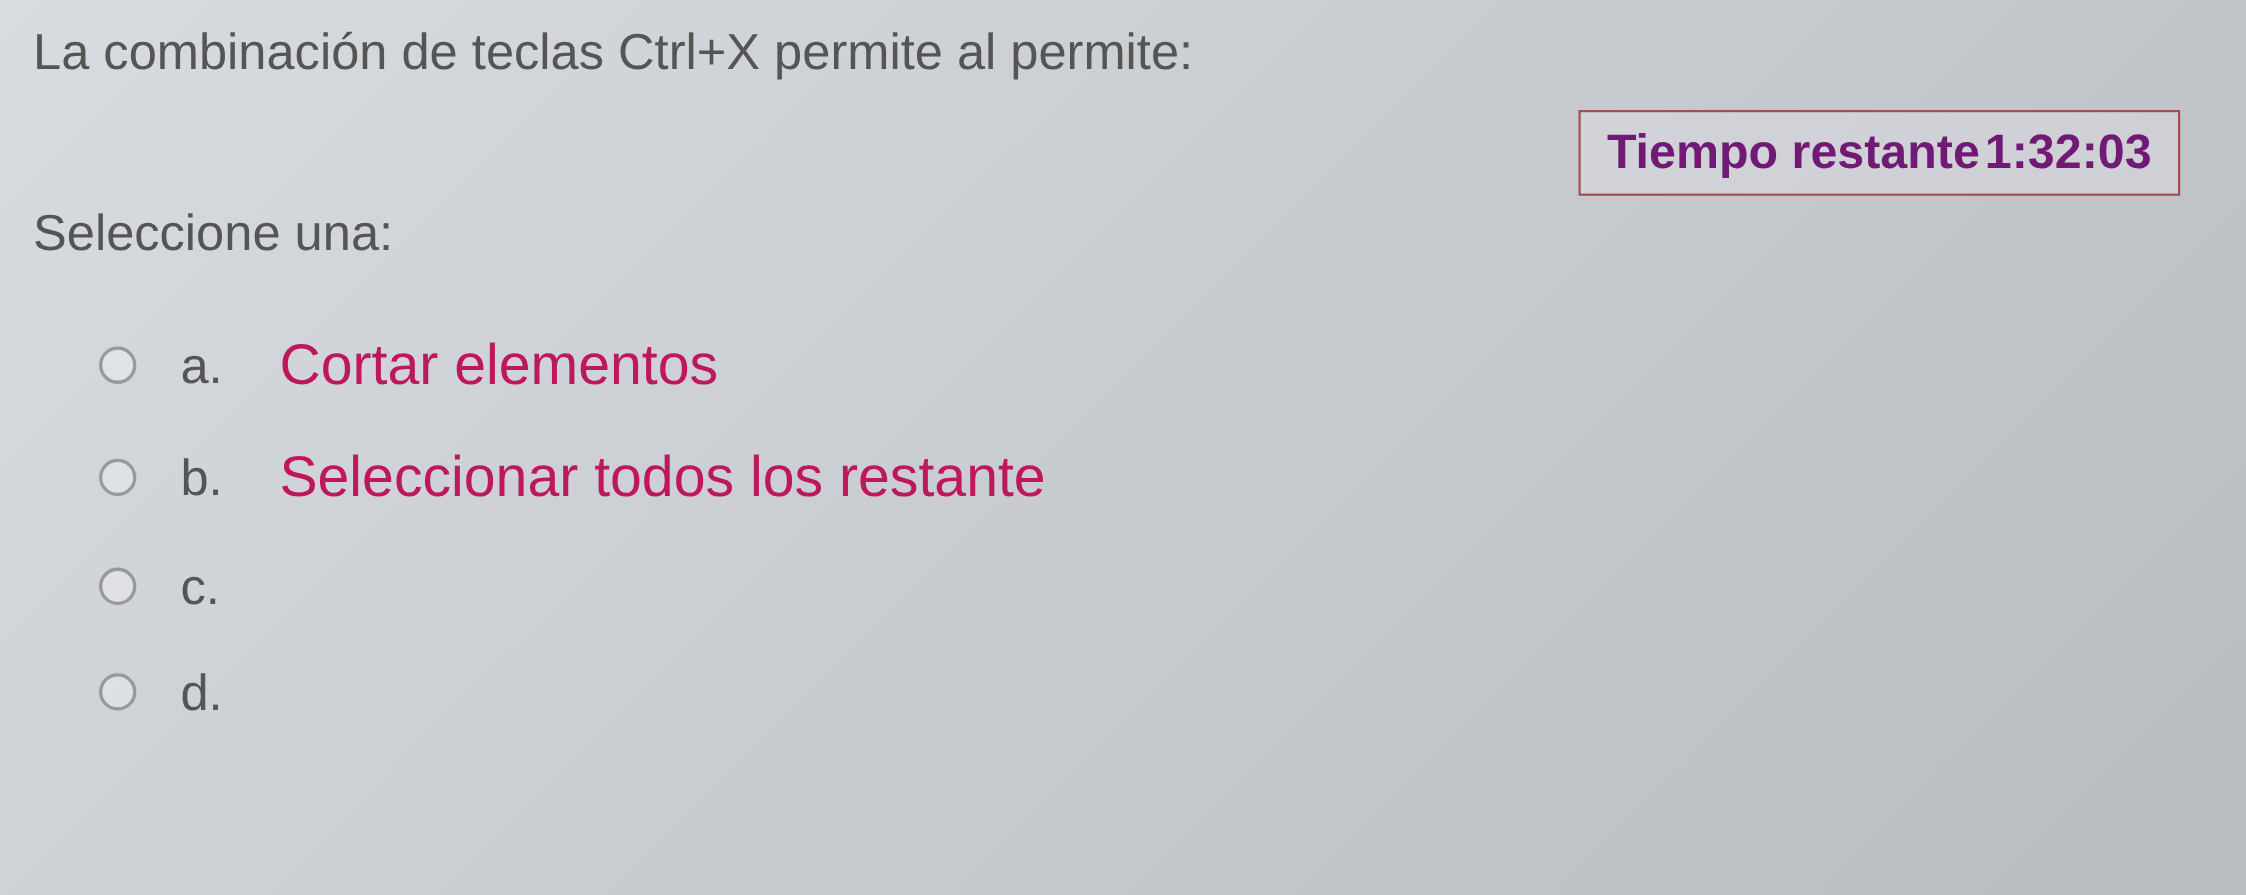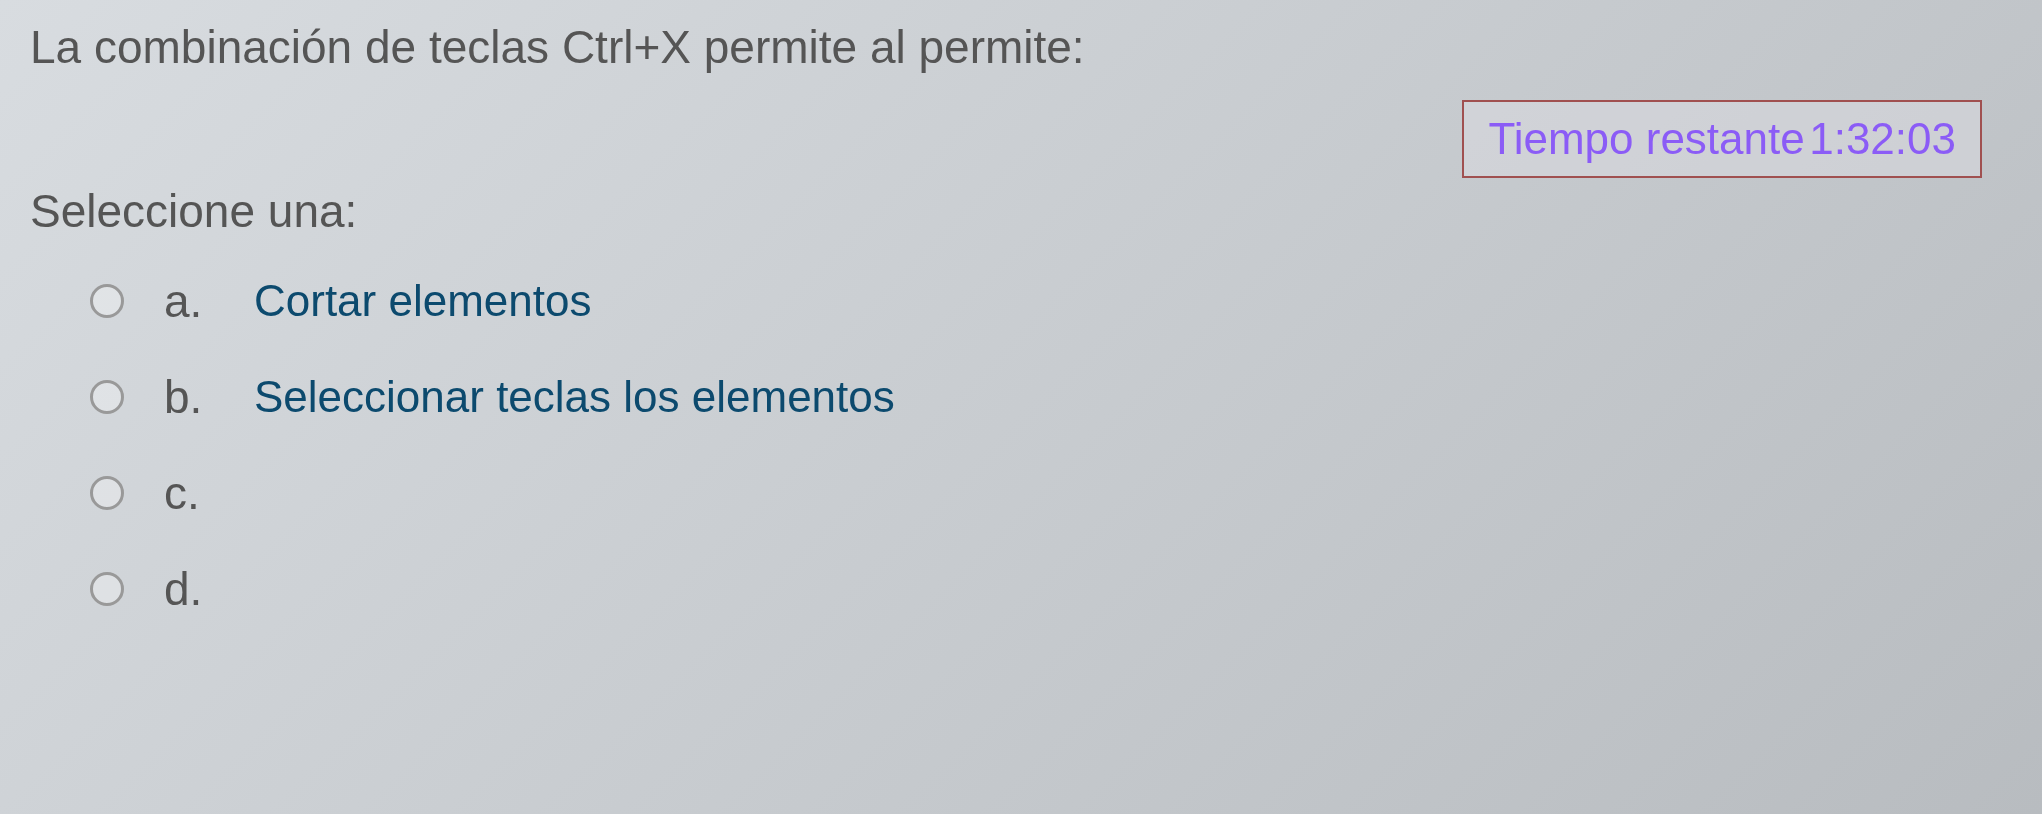"Tiempo restante" .timer-text { color: #8b5cf6 -> #701a75; font-weight: 400 -> 700 }
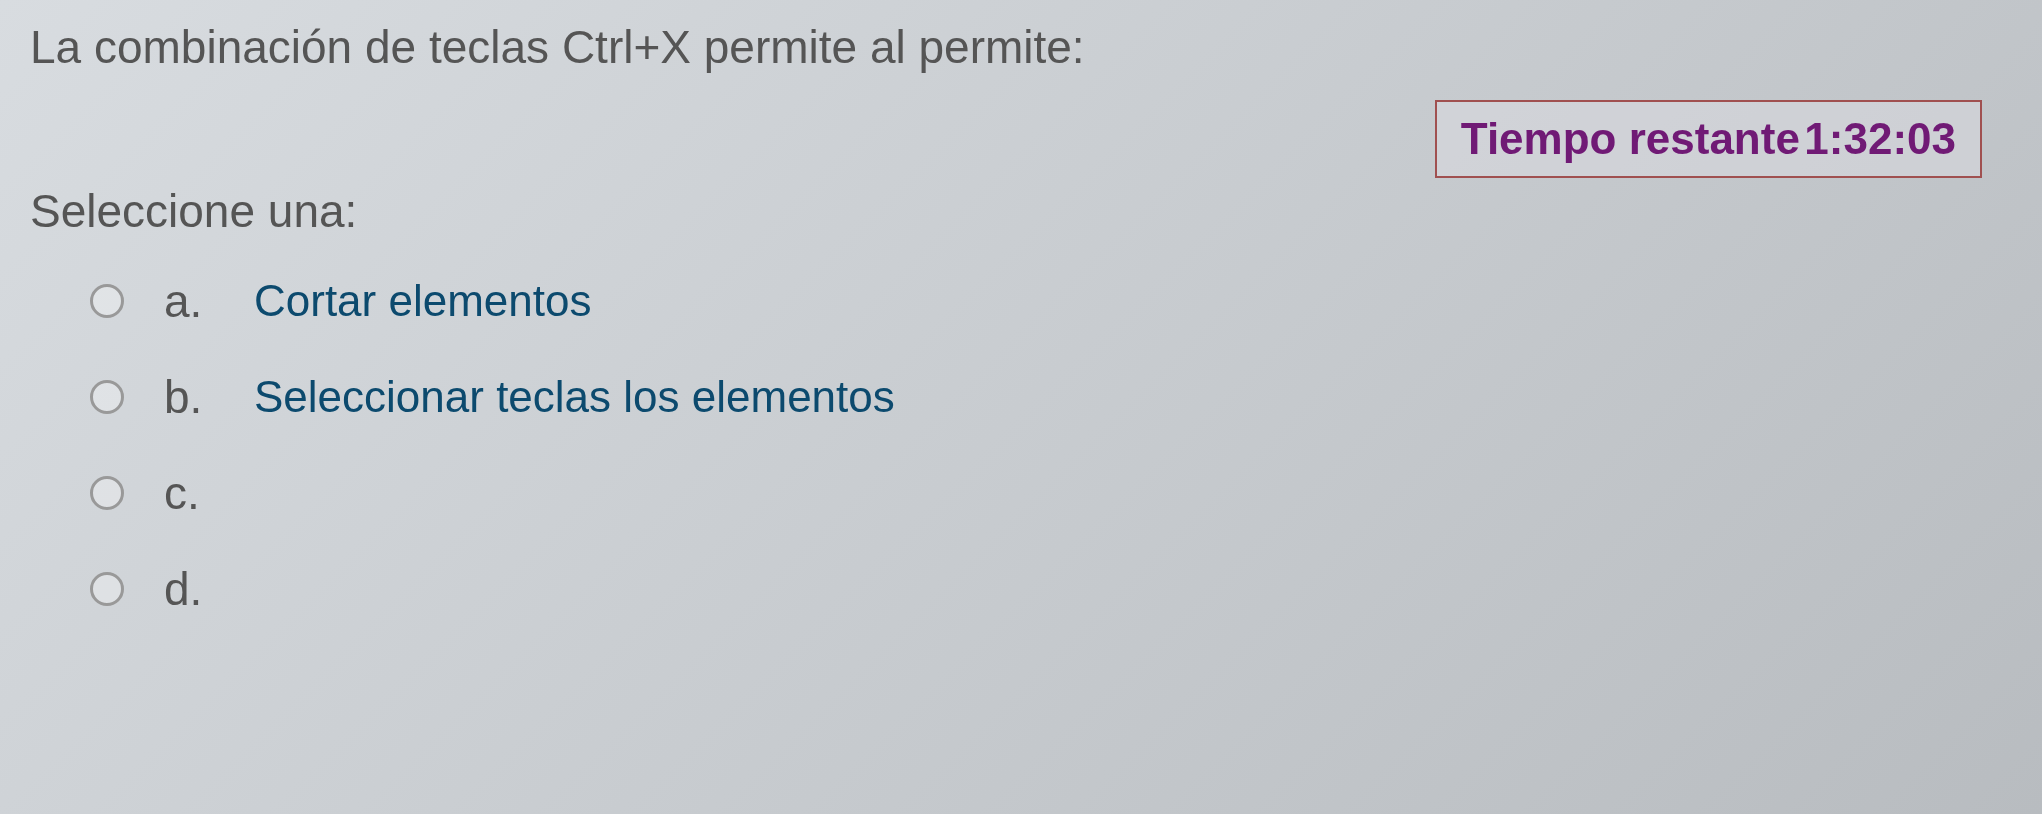"Seleccione una:" .instruction { margin-bottom: 36px -> 64px }
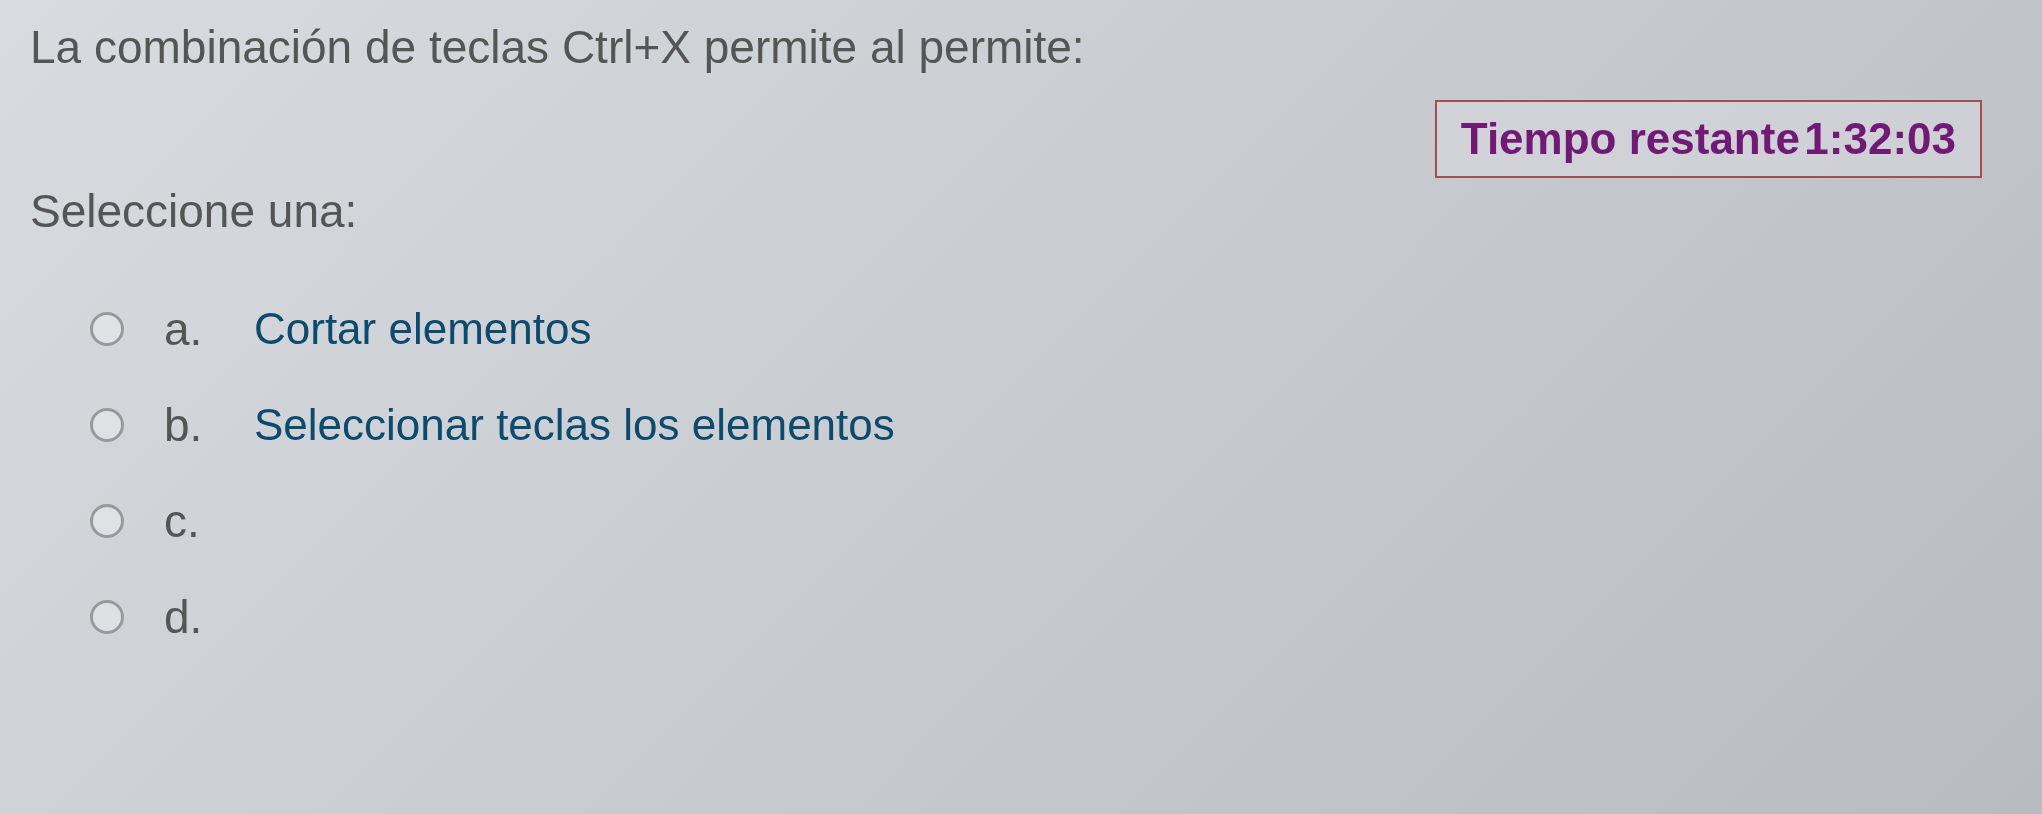"Cortar elementos" .option-text { color: #0c4a6e -> #be185d; font-size: 44px -> 52px }
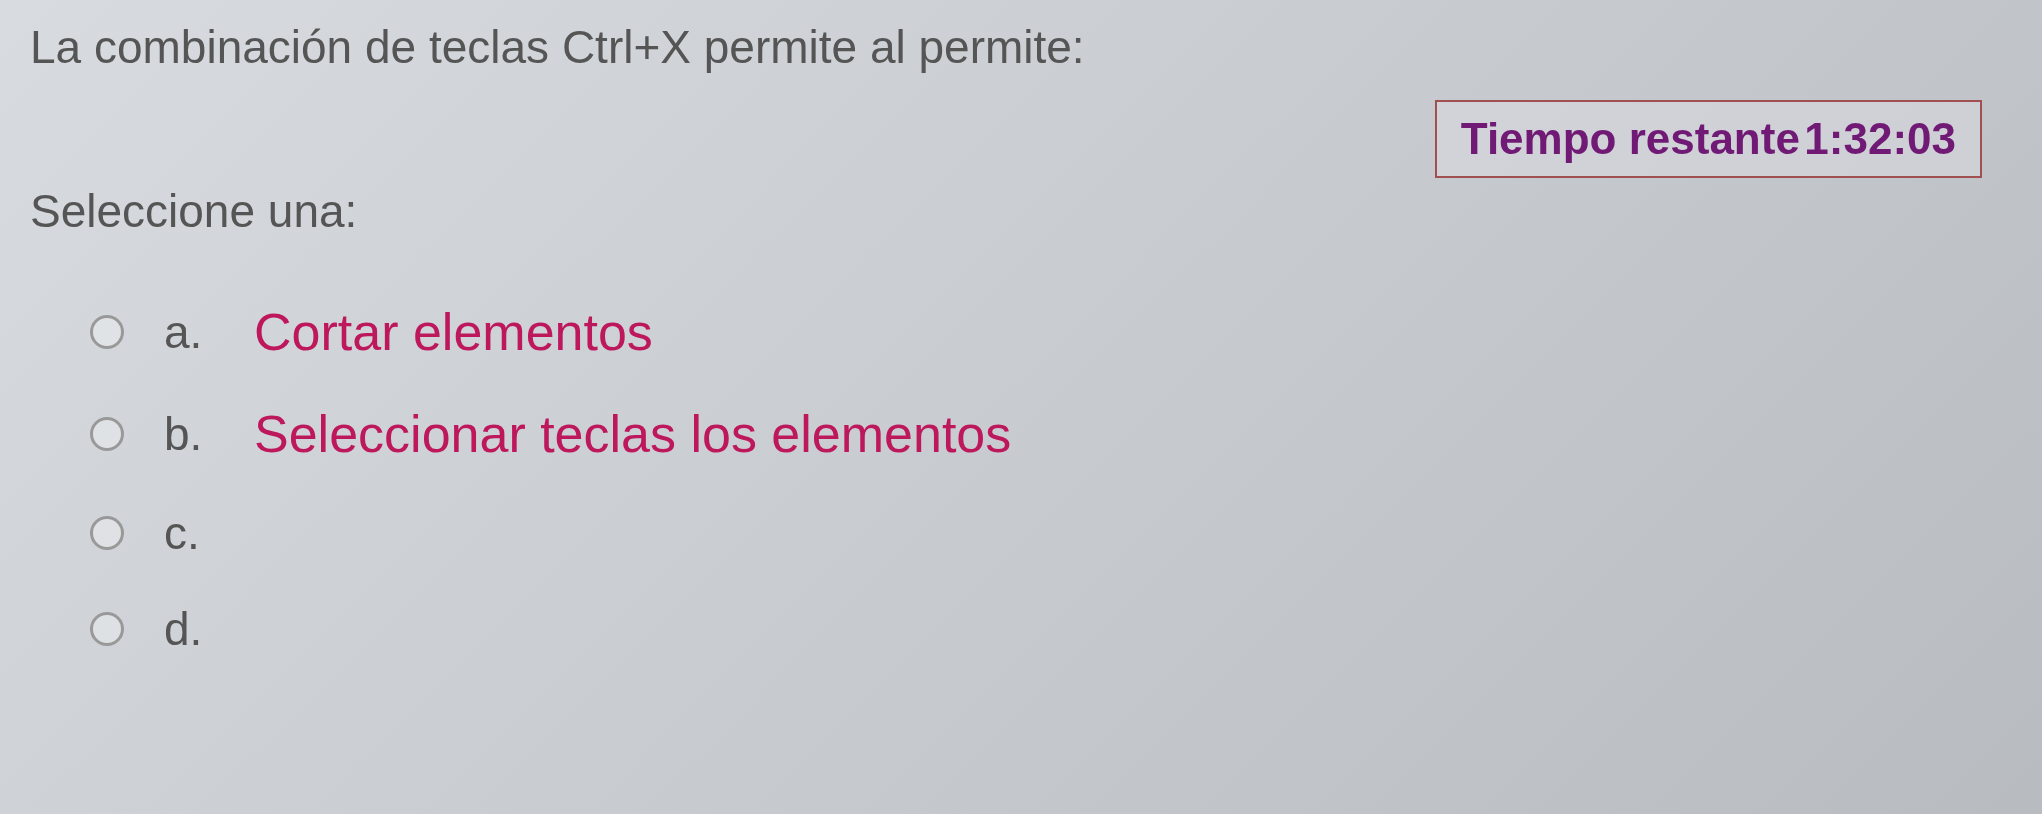"Seleccionar teclas los elementos" span.option-text { text: teclas los elementos -> todos los restante }
